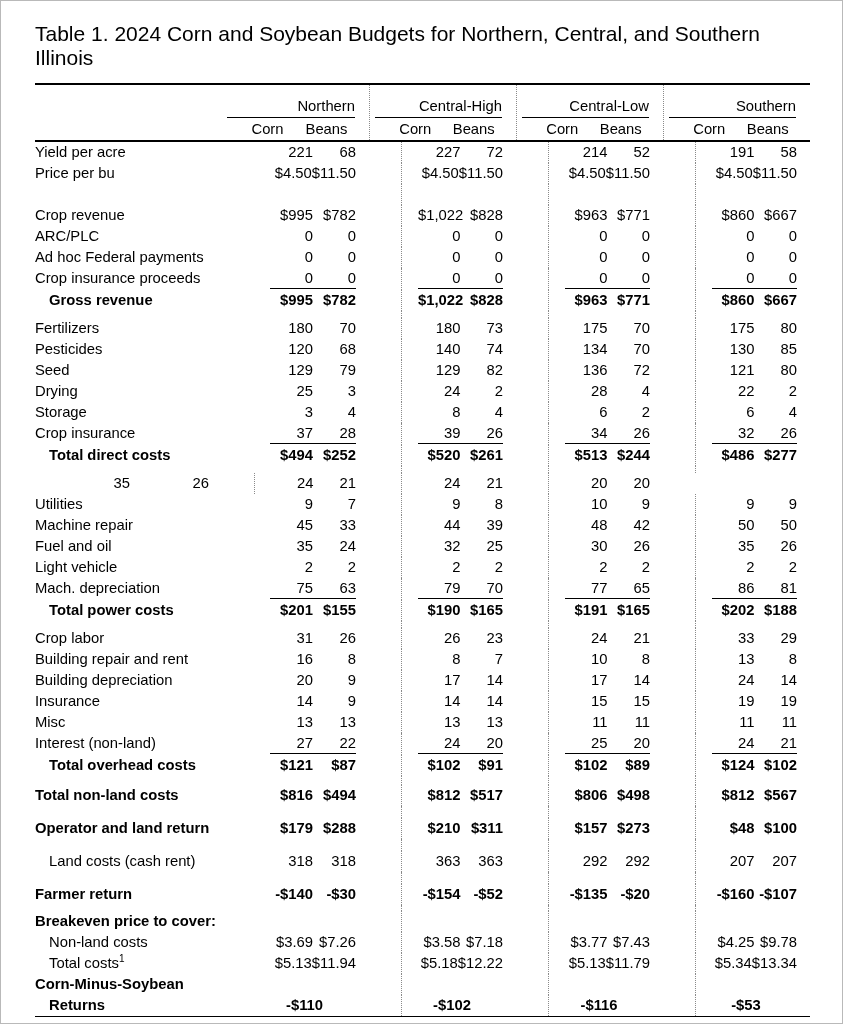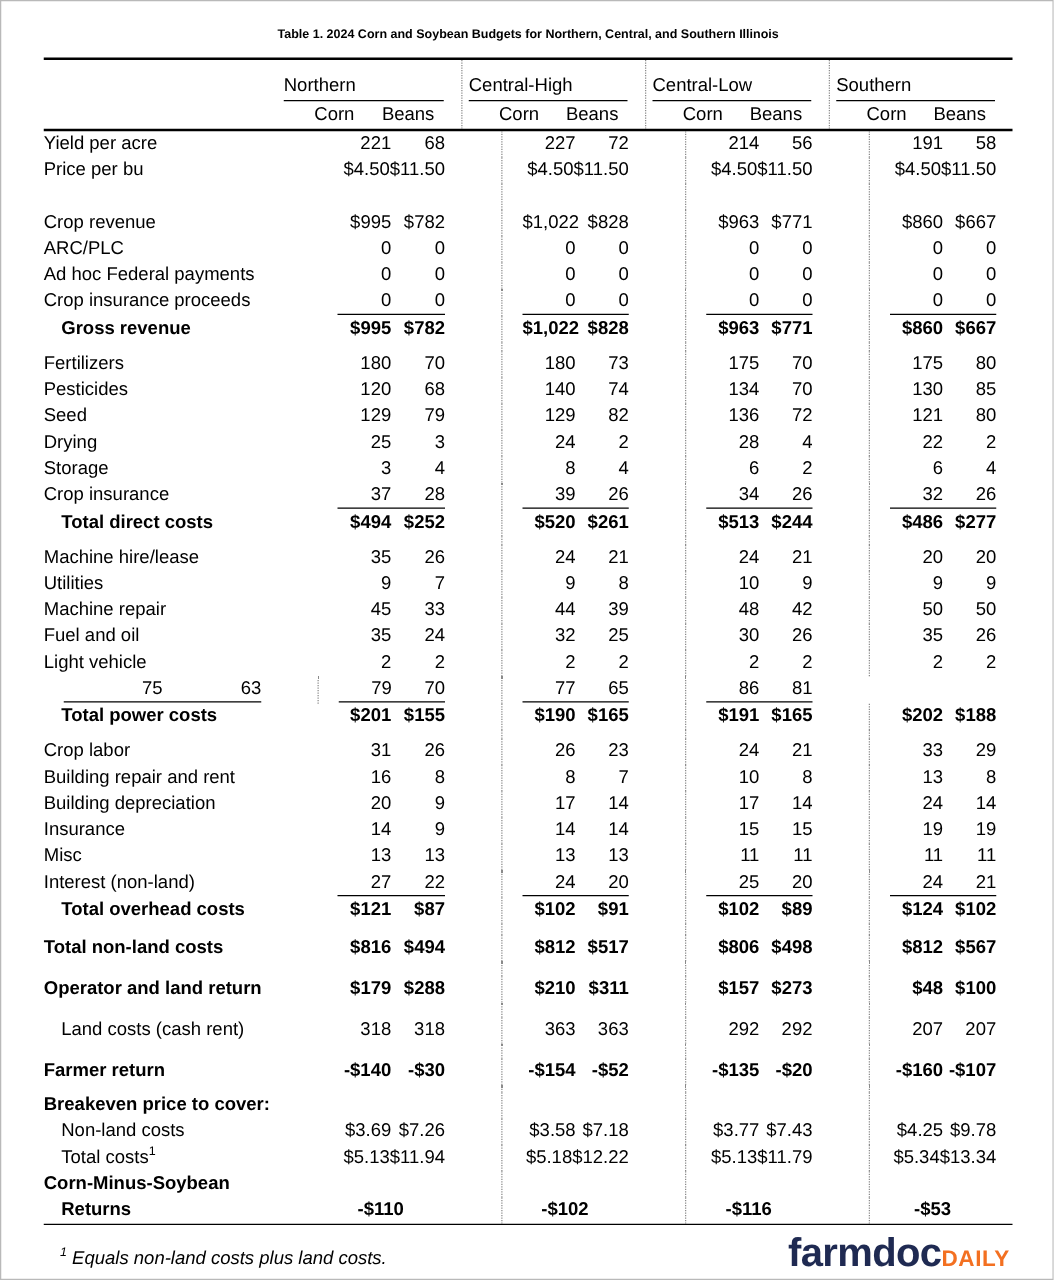"Table 1. 2024 Corn and" .title { font-size: 10px -> 21px; font-weight: bold -> normal; text-align: center -> none }
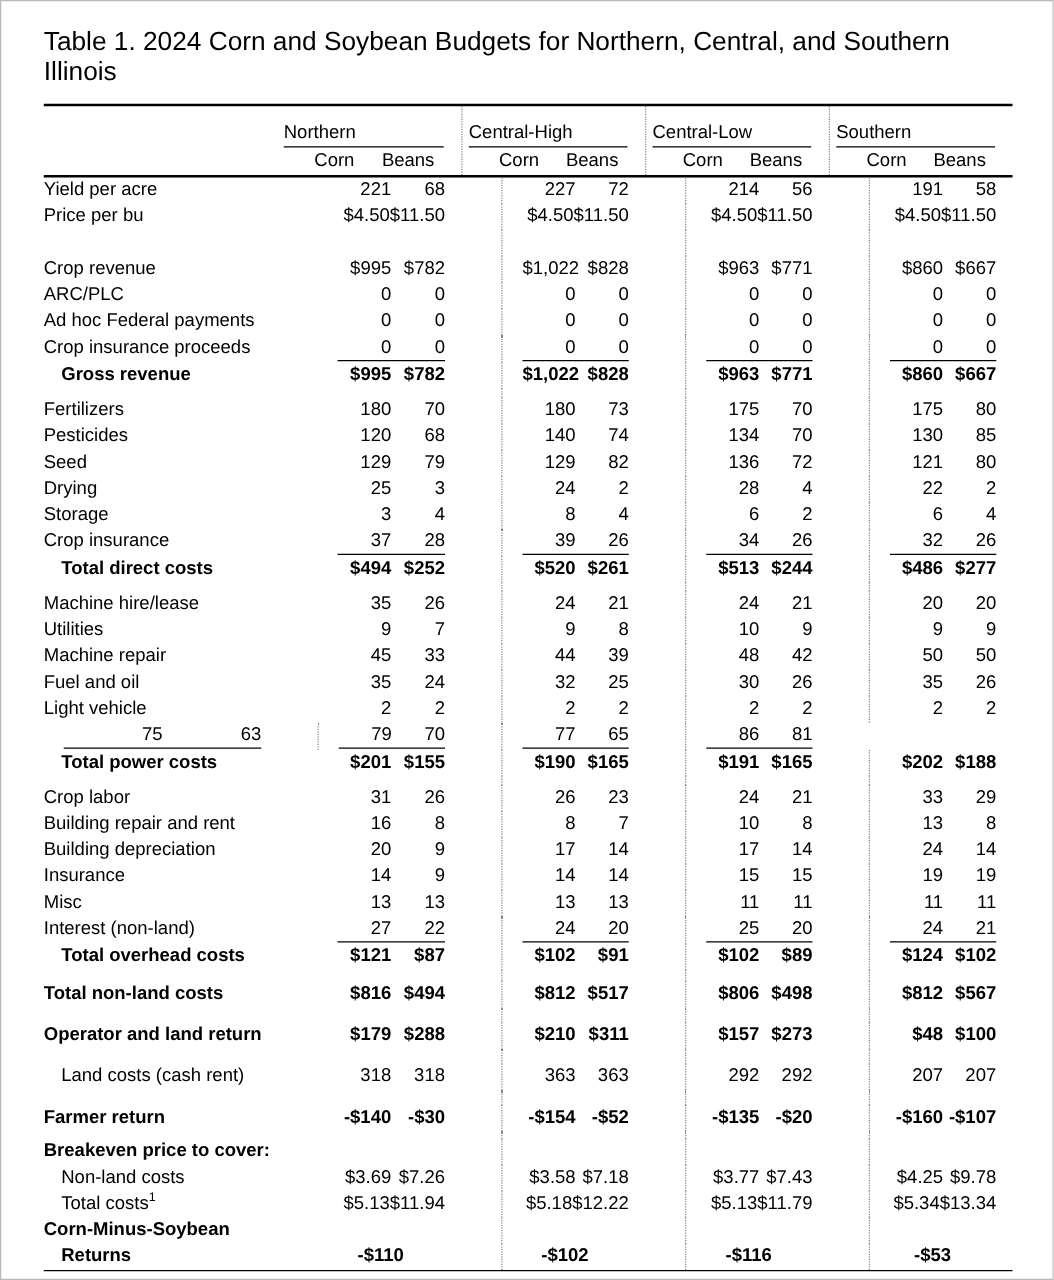"Northern" .hname { text-align: left -> right }
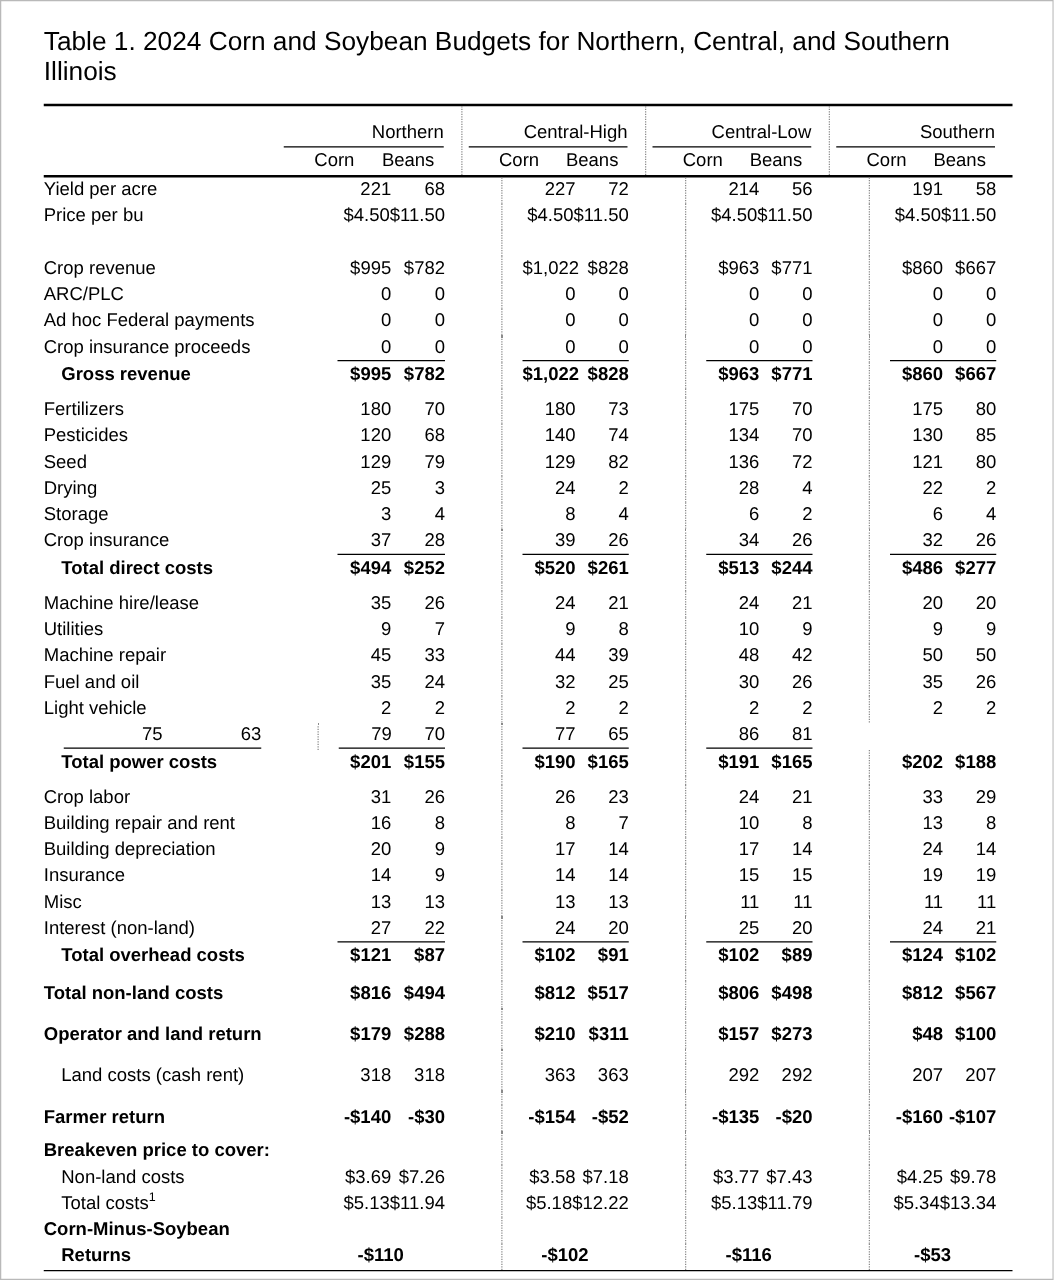"56" span { text: 56 -> 52 }
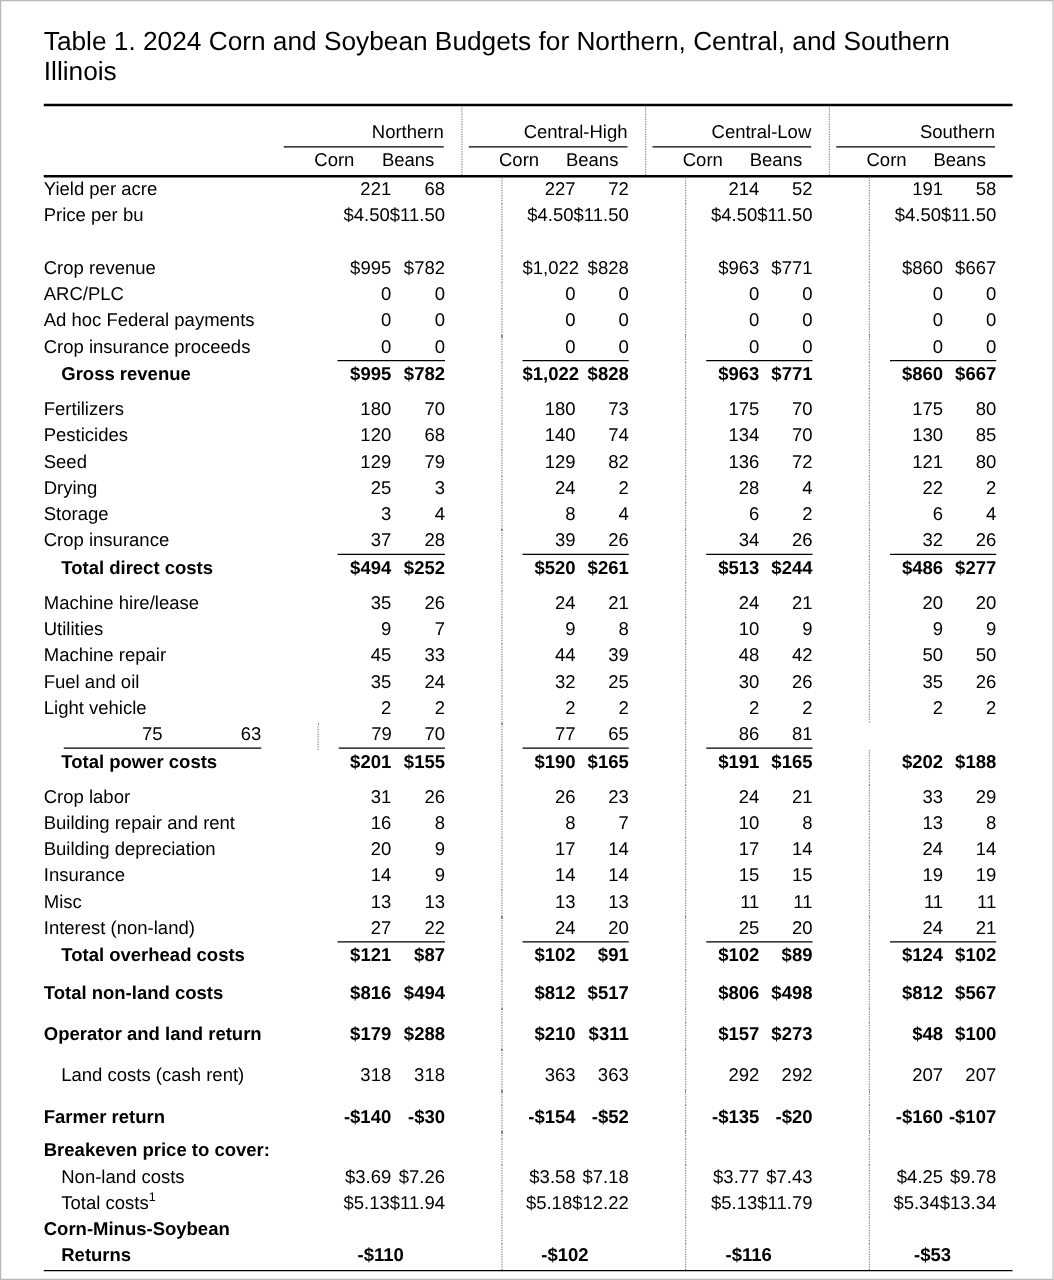"Machine hire/lease" div.label { html: <div>Machine hire/lease</div> -> none }
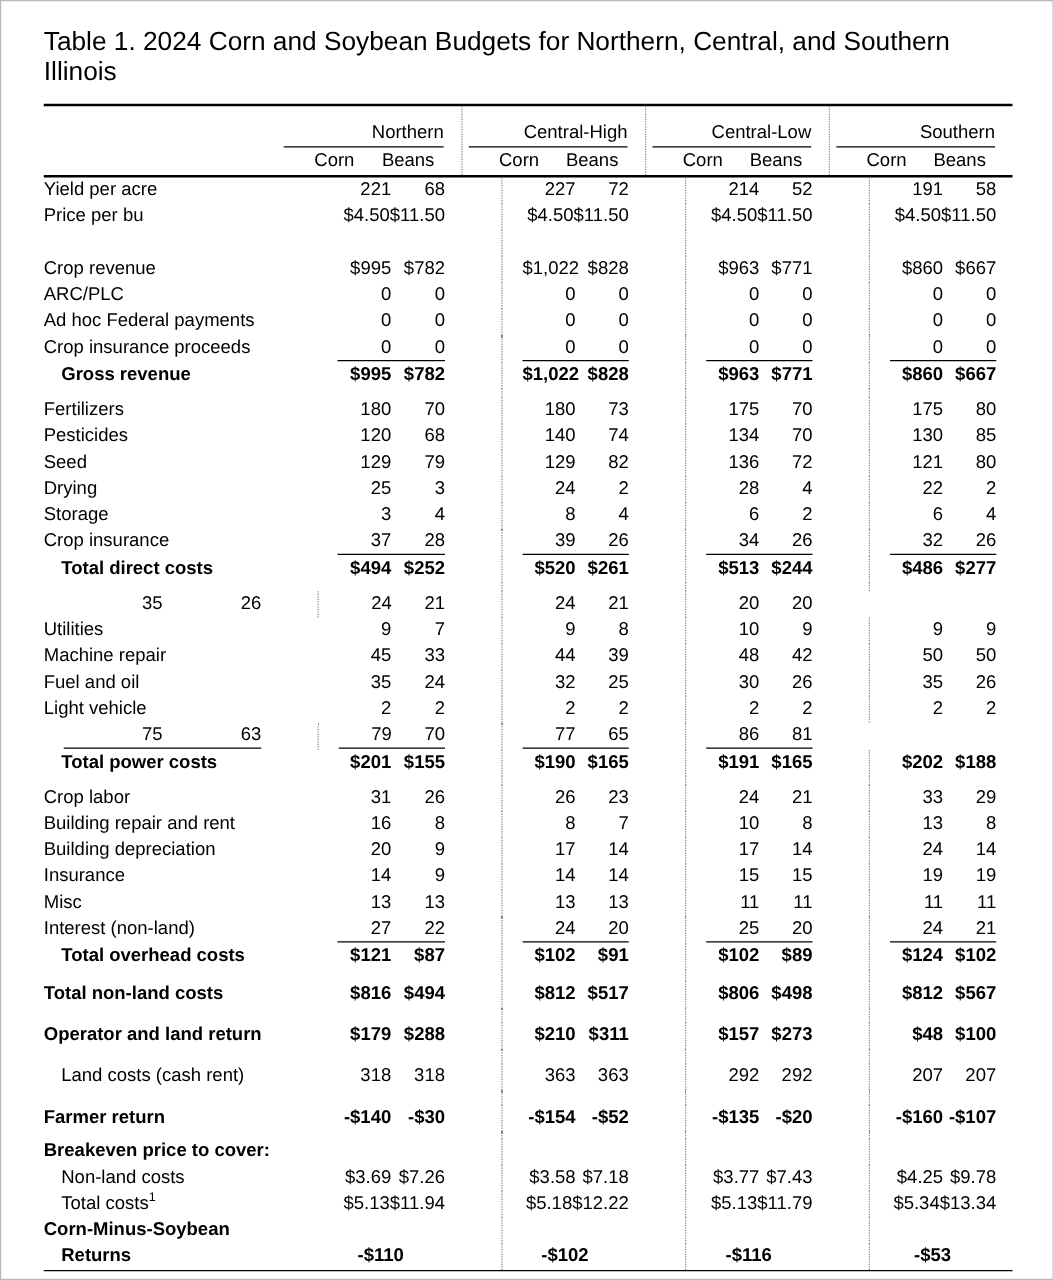"Mach. depreciation" div.label { html: none -> <div>Mach. depreciation</div> }
